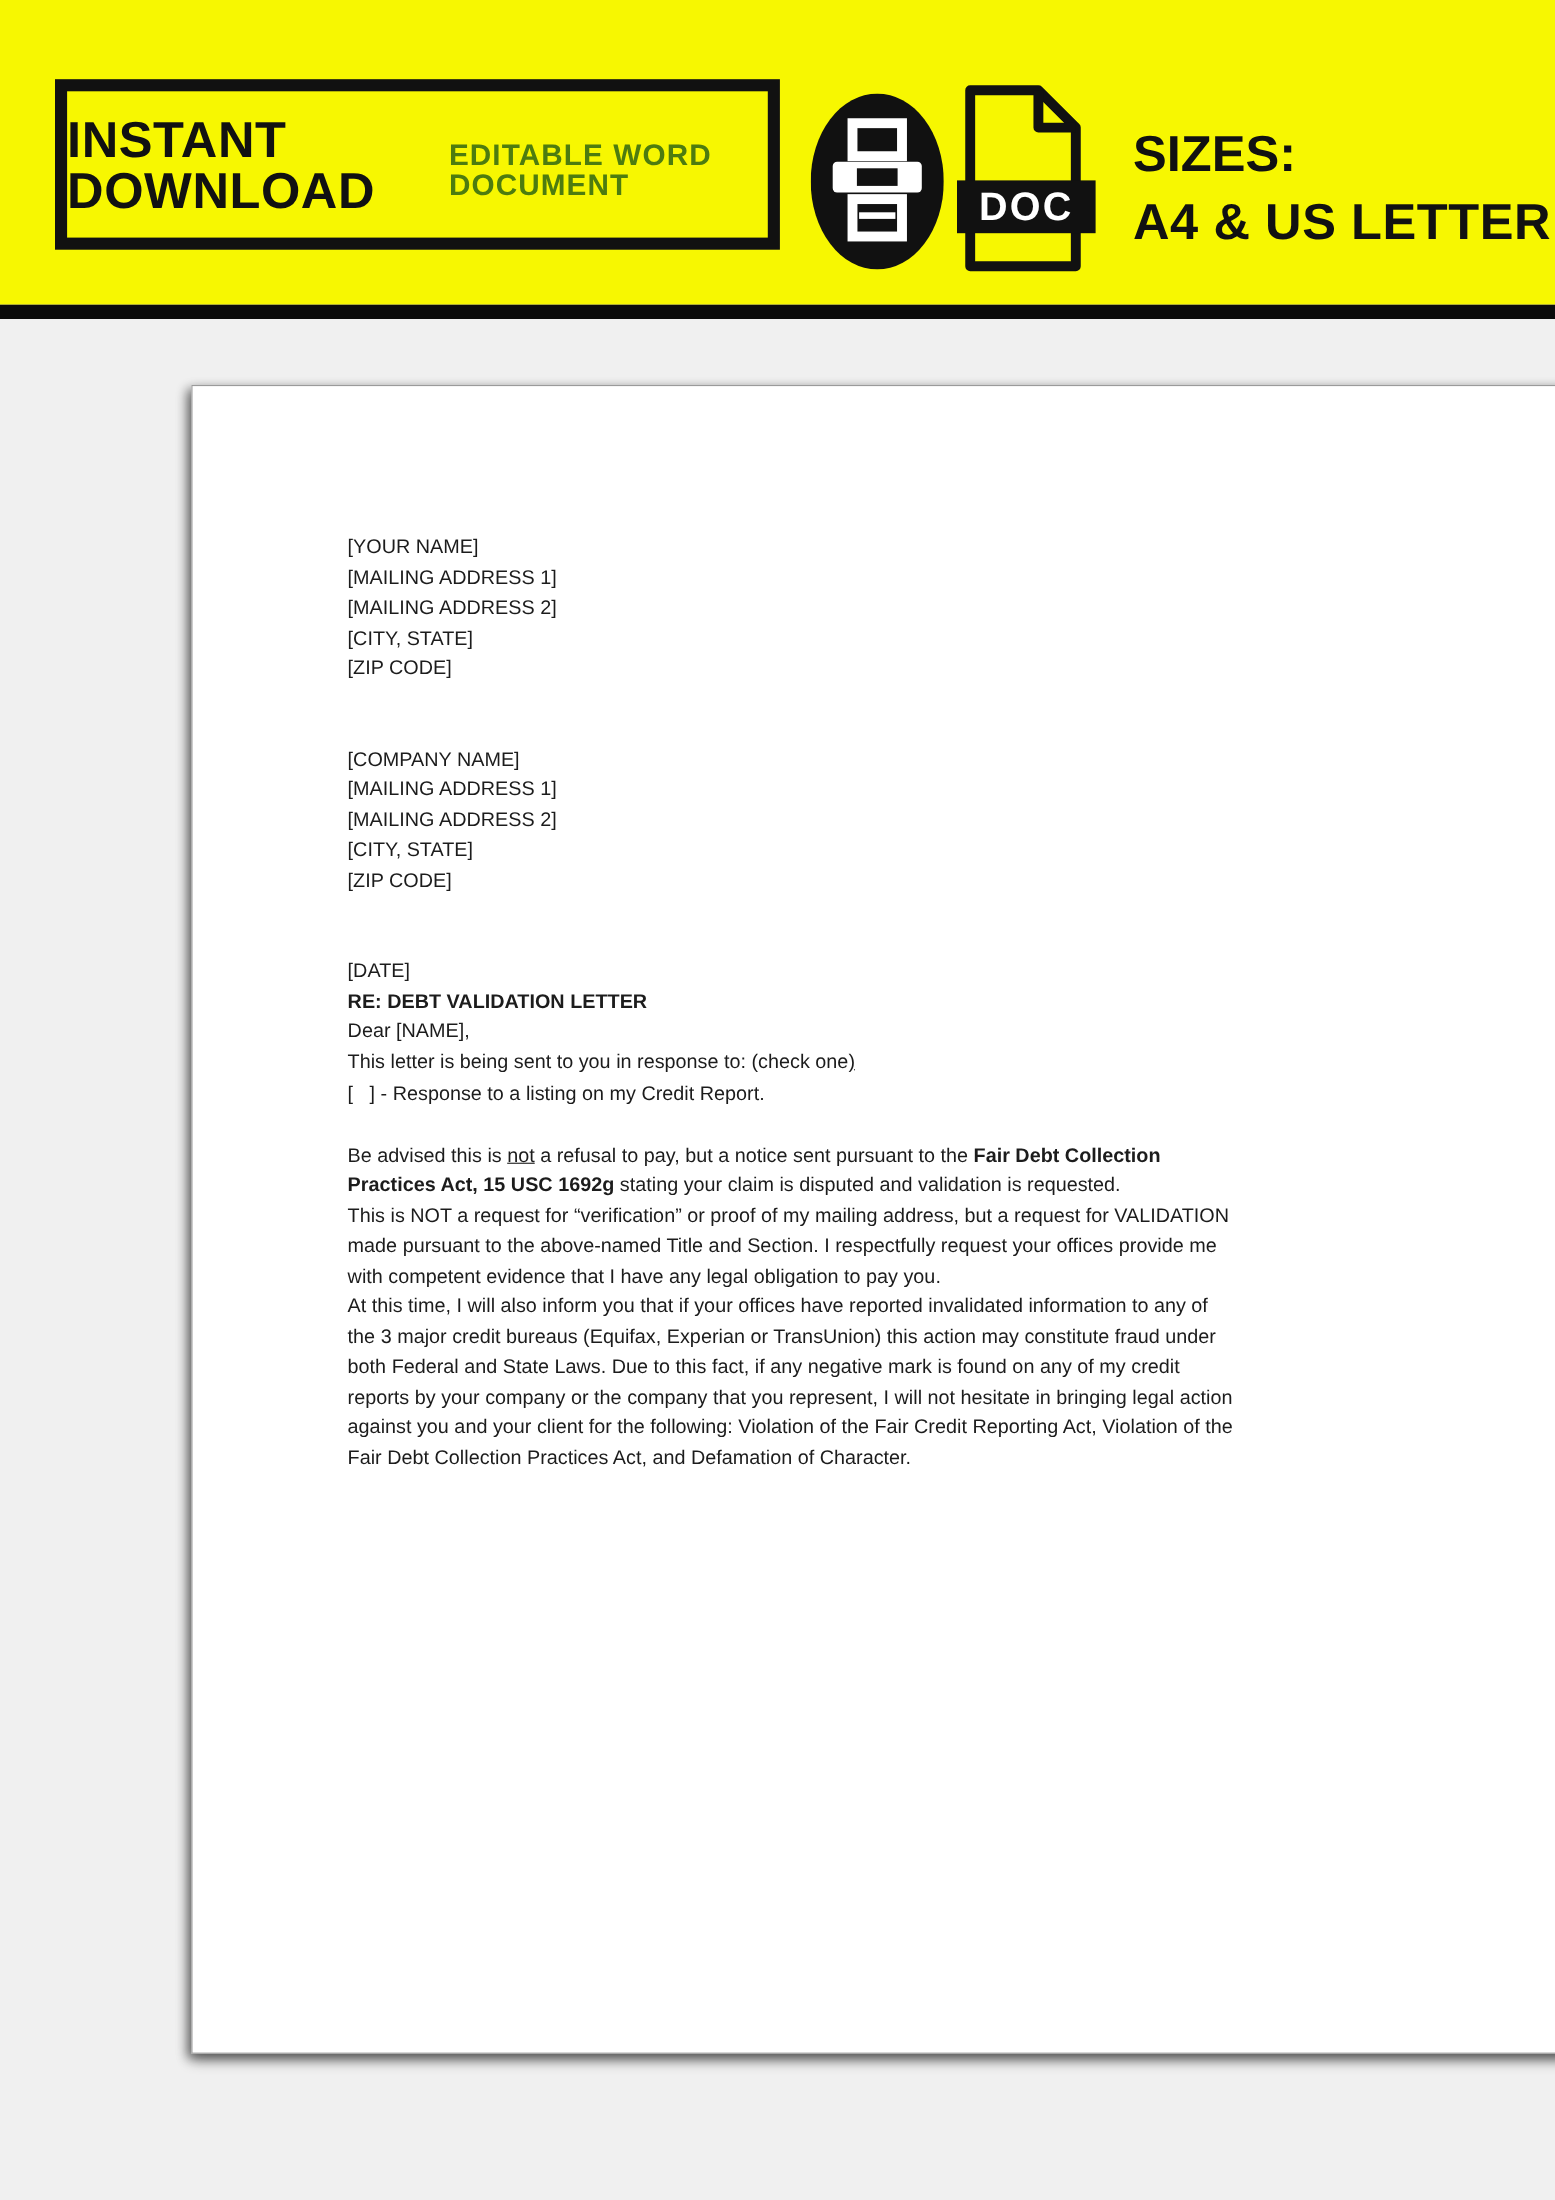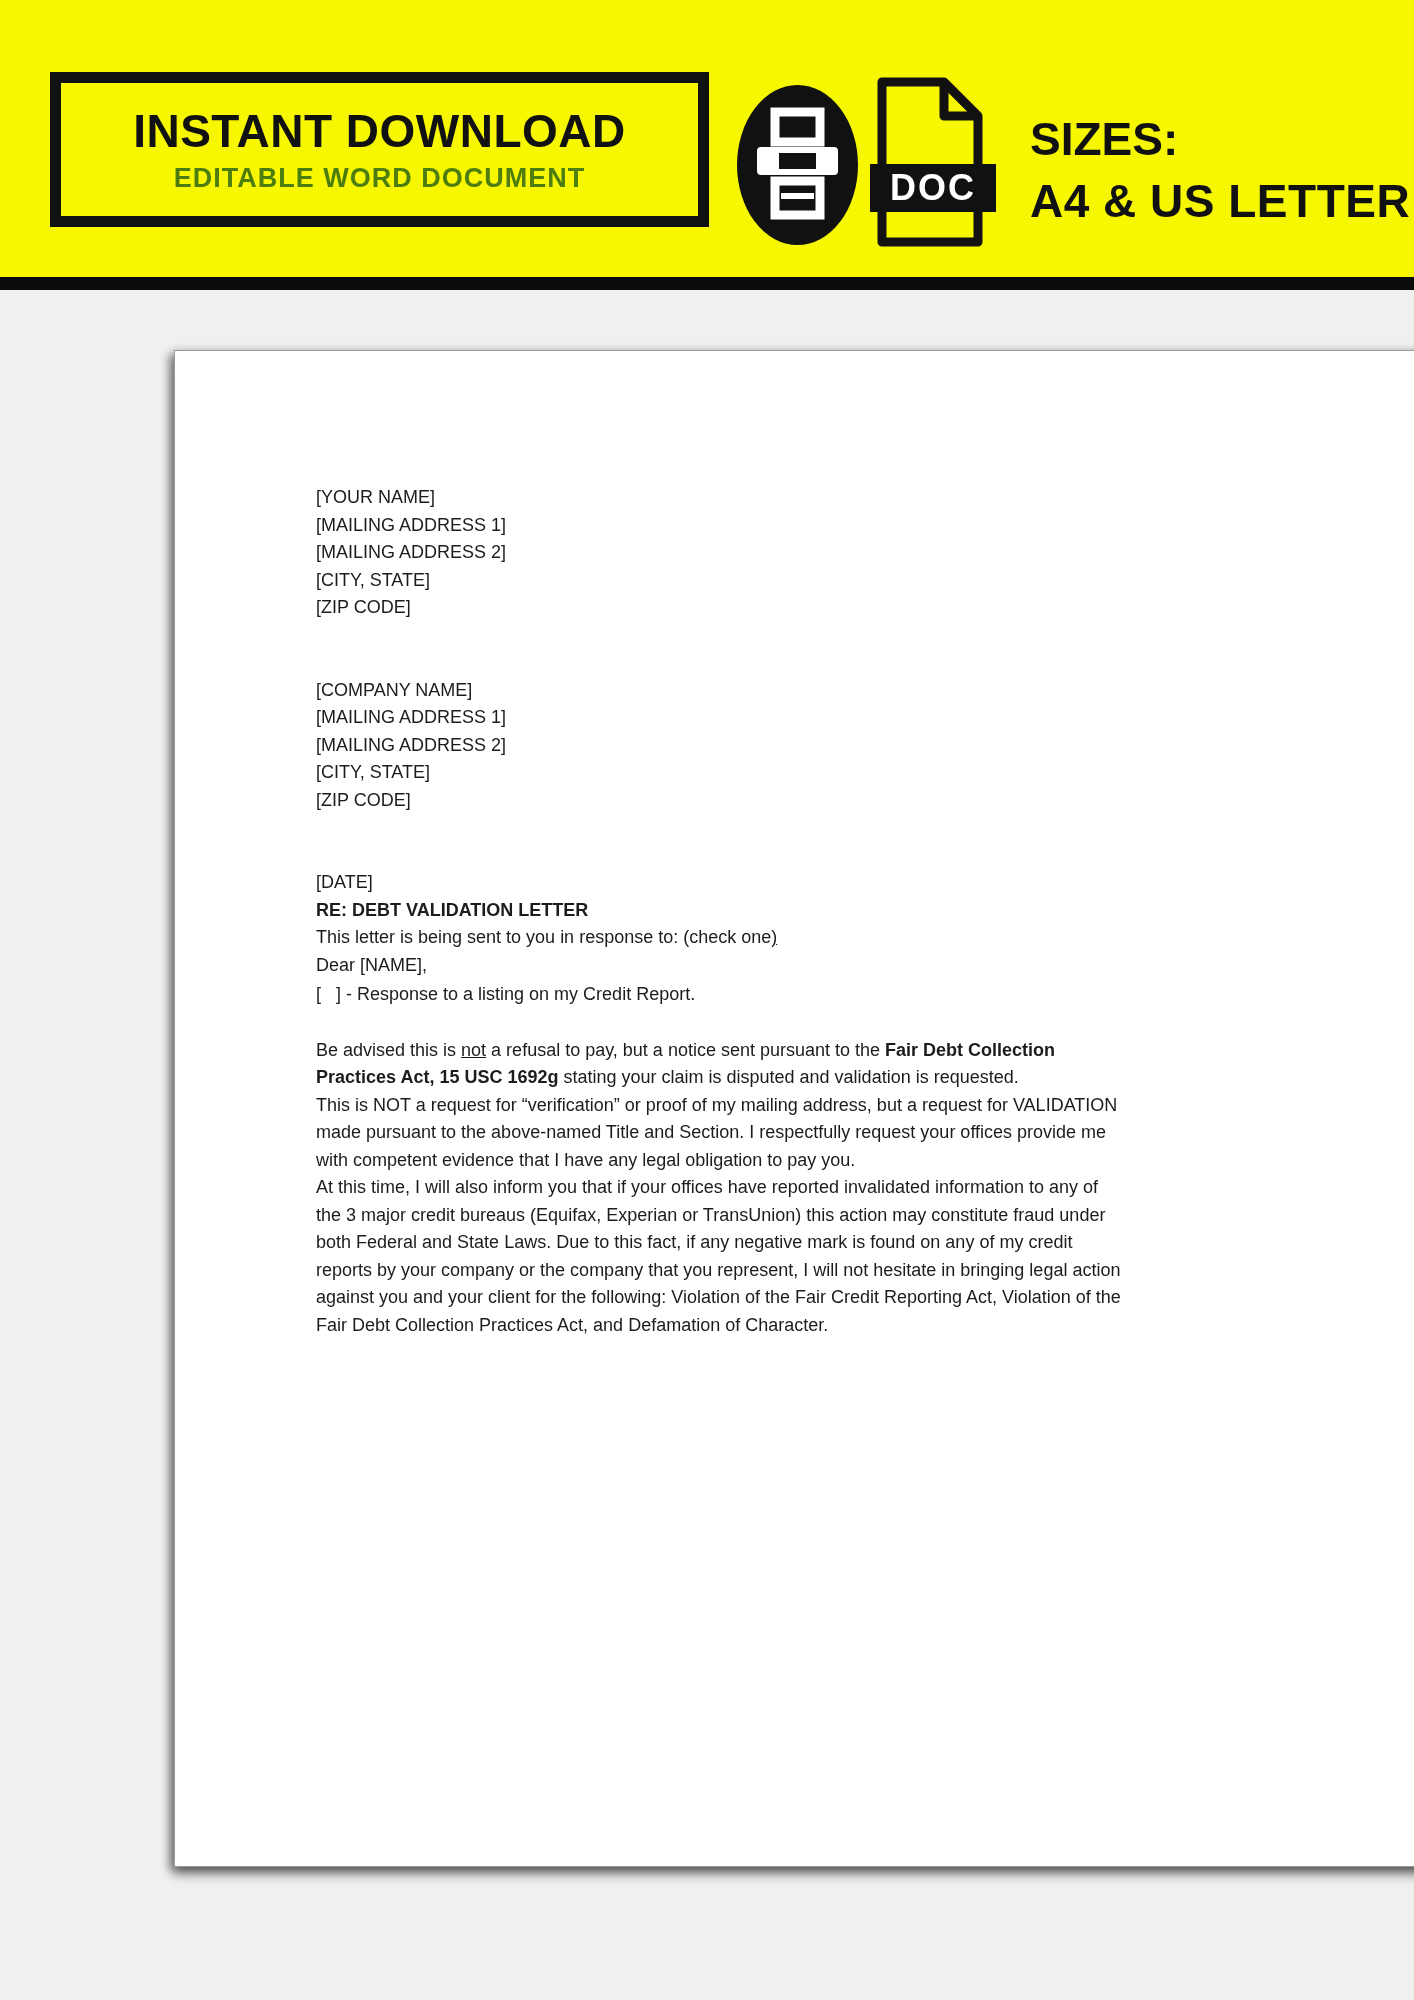"INSTANT DOWNLOAD" .dl-box { flex-direction: column -> row }
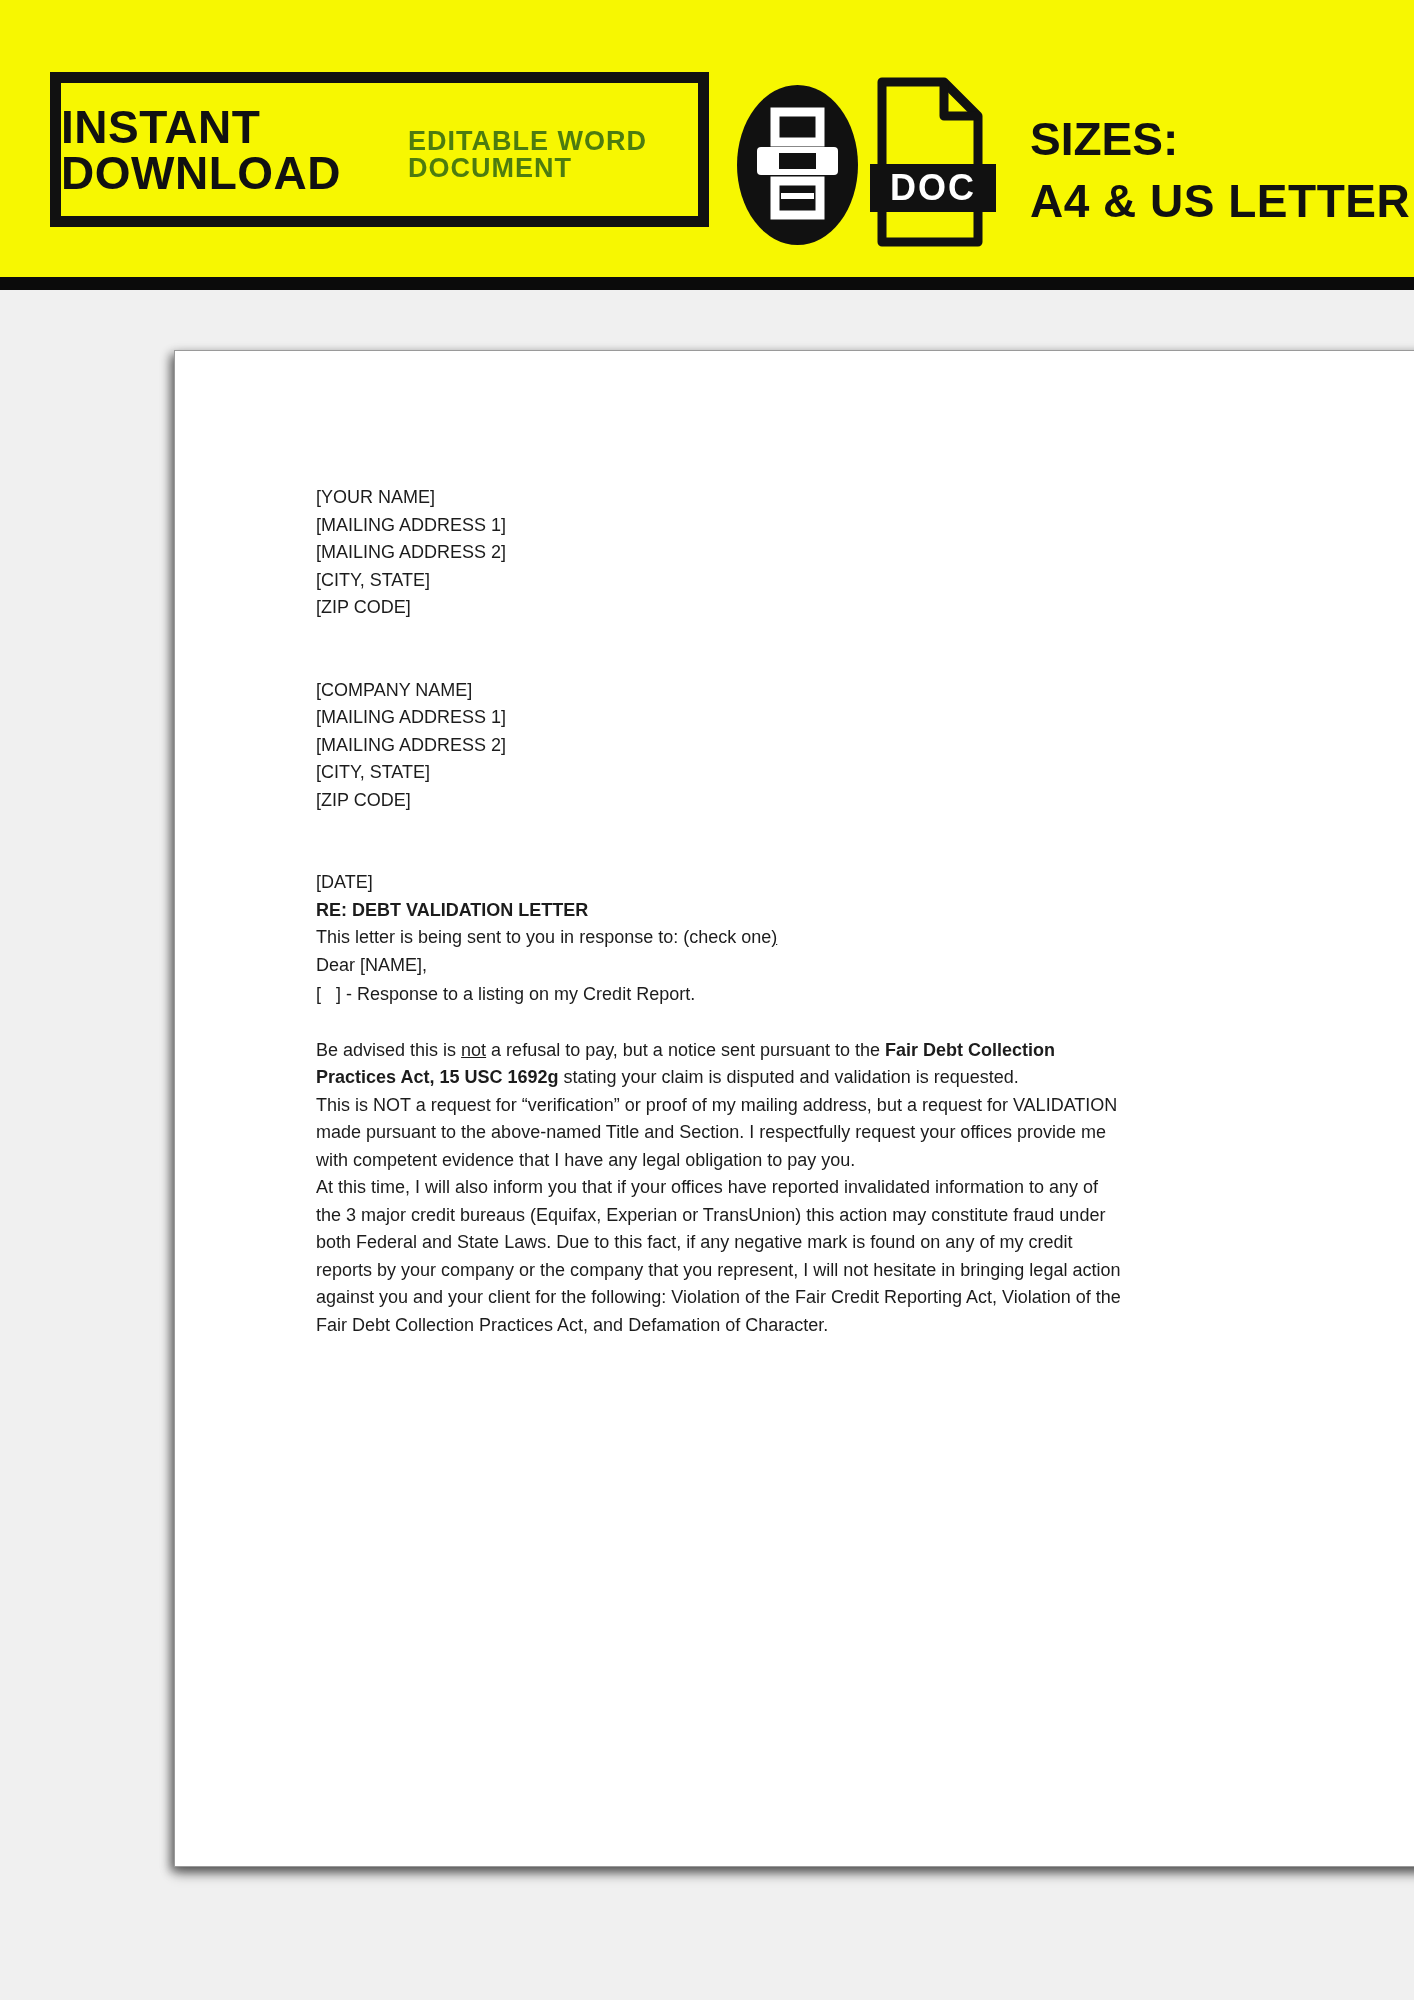"This letter is being sent" p.mb1 { order: before "Dear [NAME]," -> after "Dear [NAME]," }
